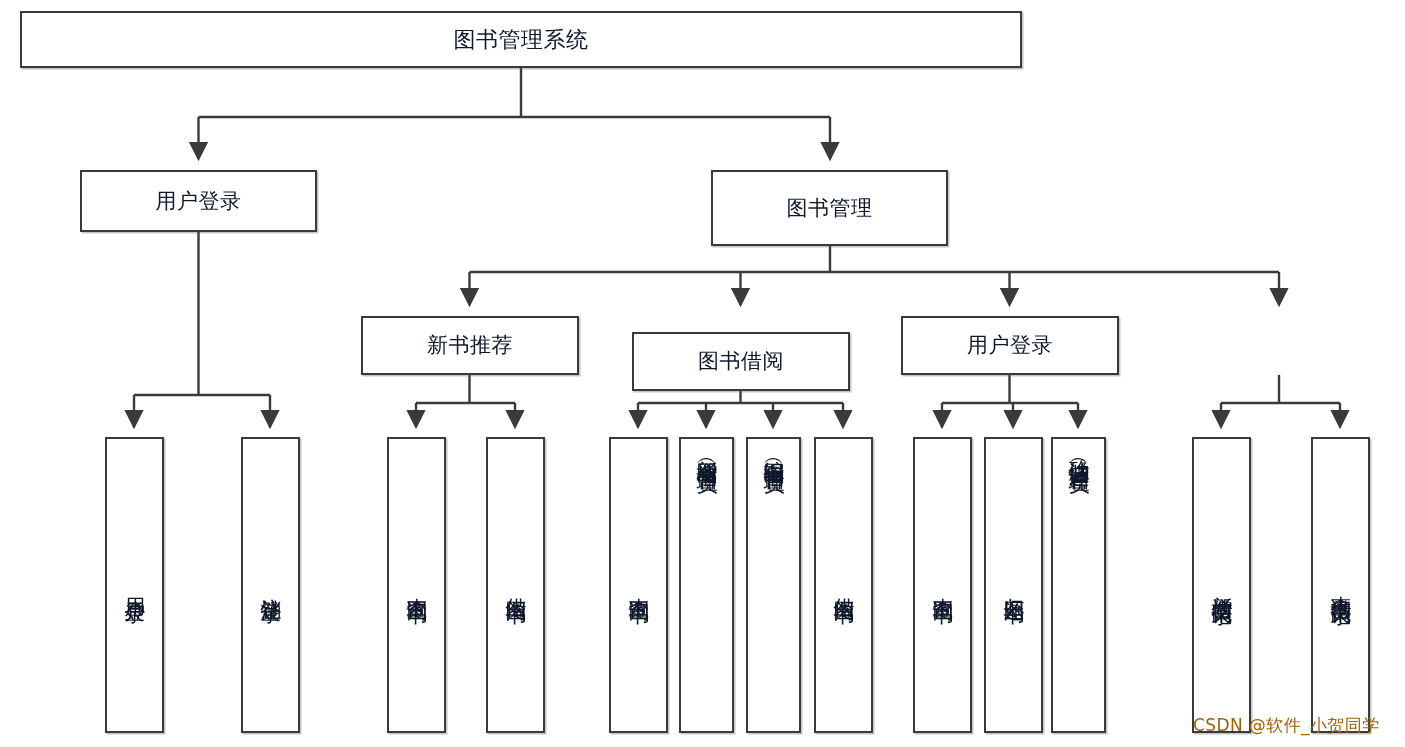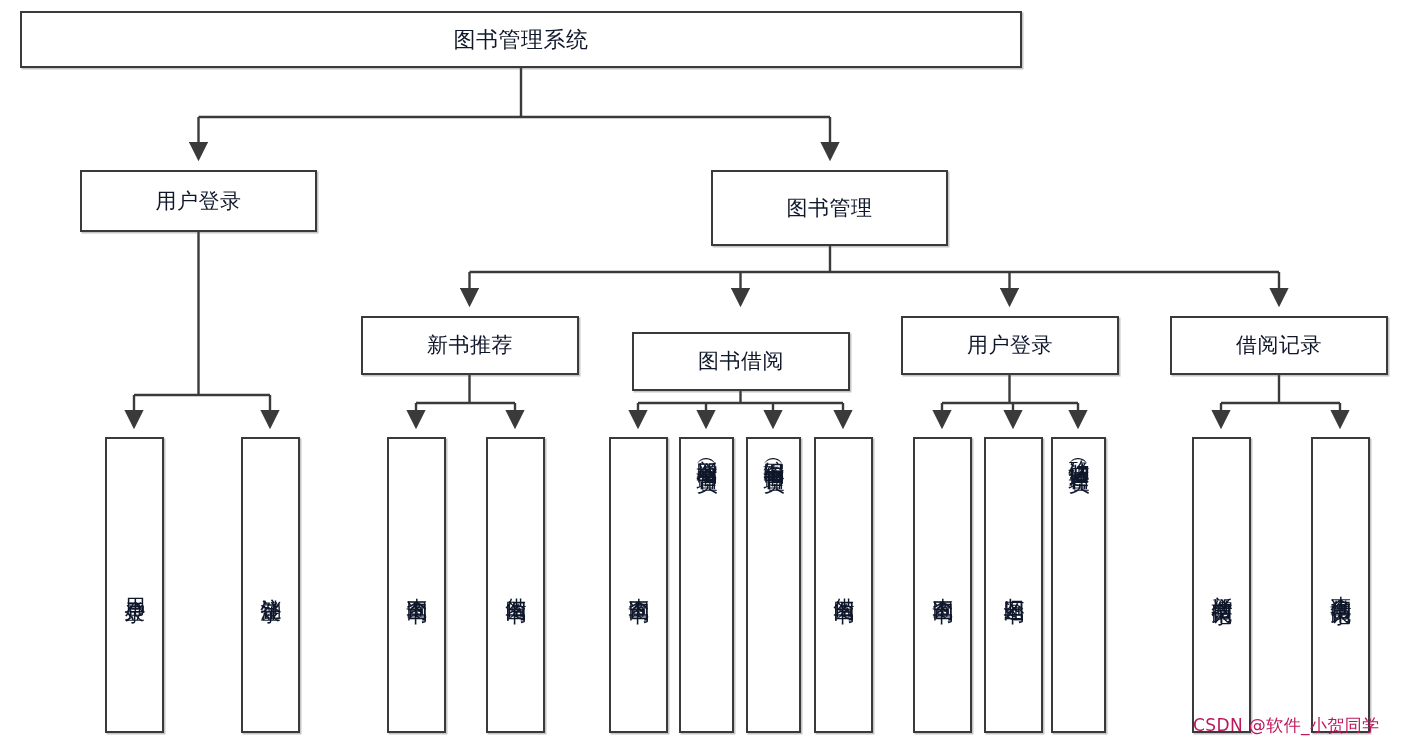"借阅记录" div.node { html: <div> <span>借阅记录</span> </div> -> none }
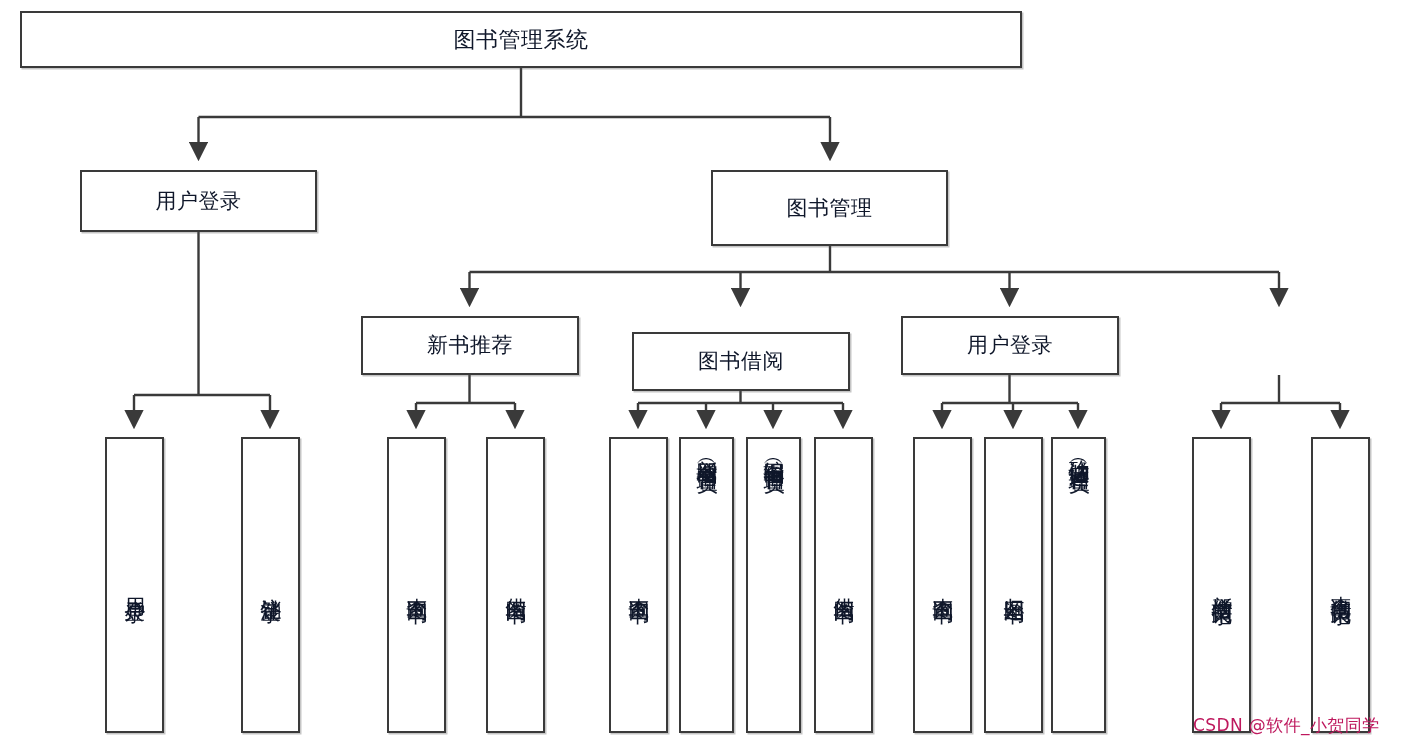"CSDN @软件_小贺同学" #watermark { color: #be185d -> #a16207 }
